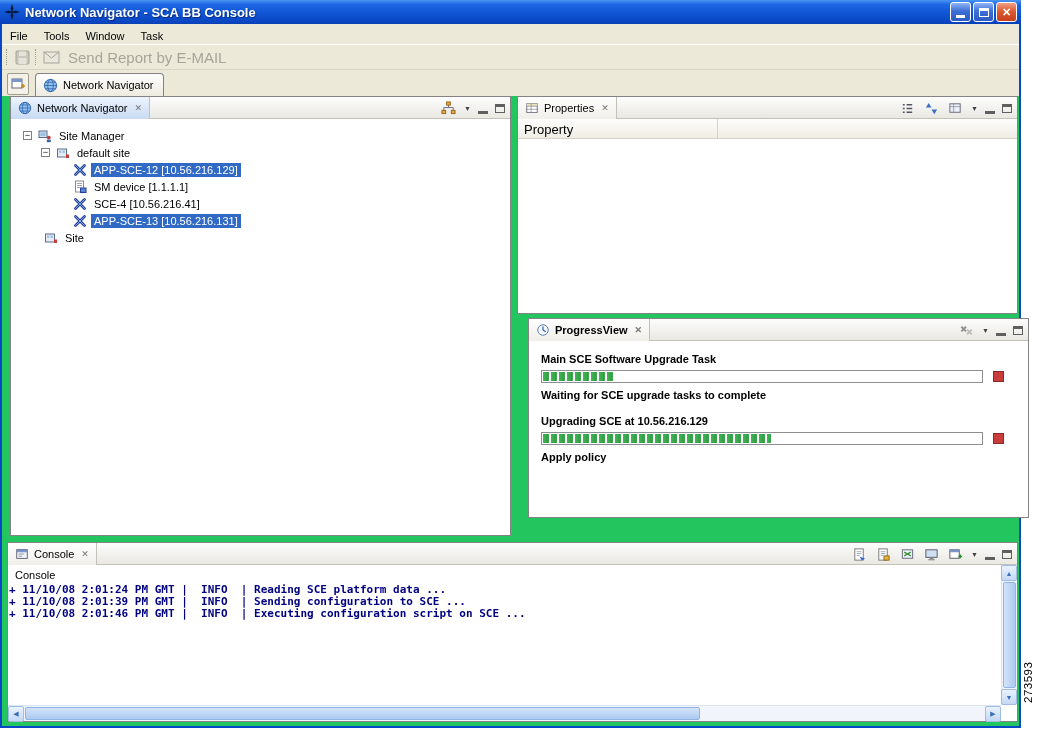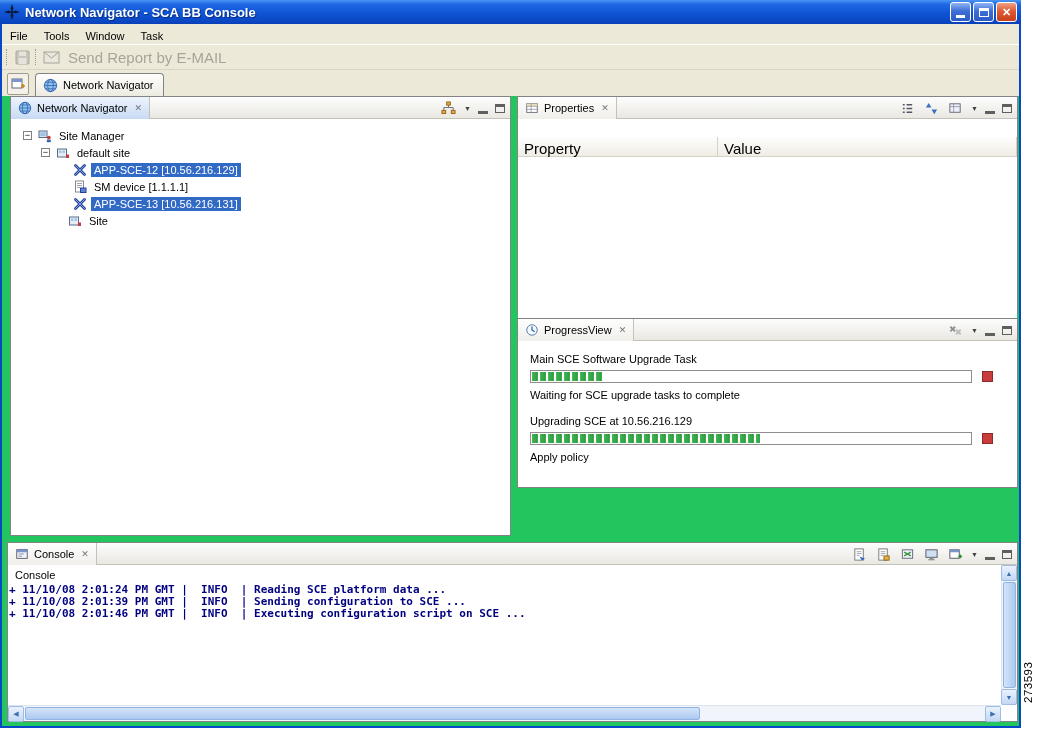"Property" .cols { font-size: 15px -> 13px; margin-top: 18px -> none }
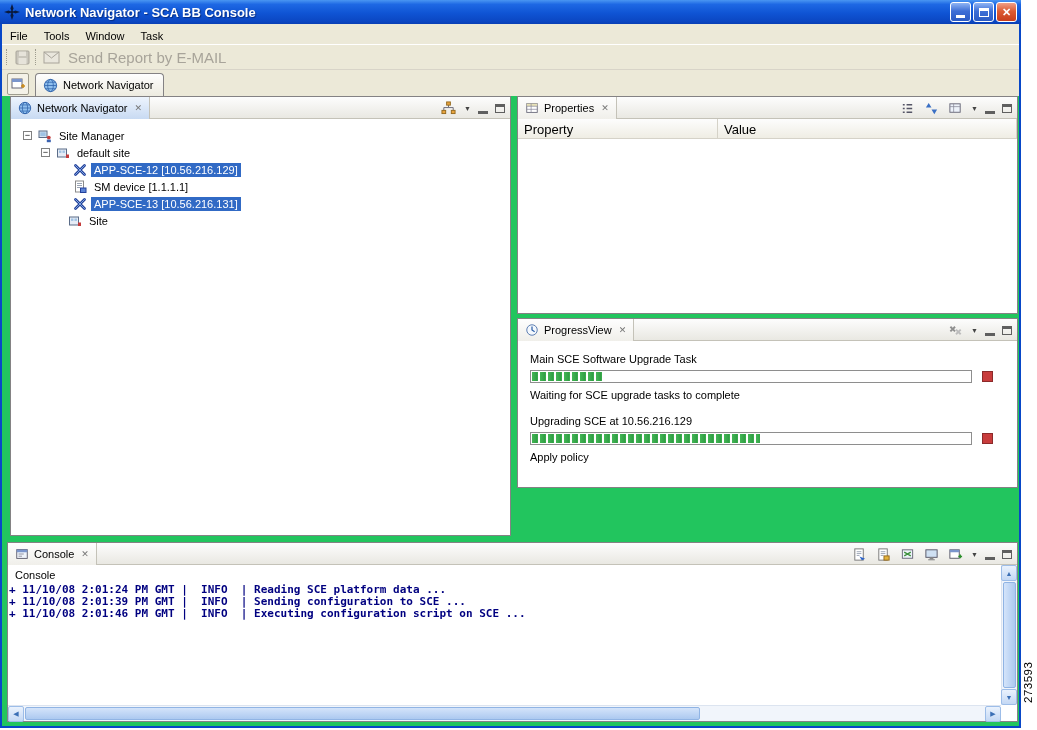"Value" span.col { html: <span>Value</span> -> none }
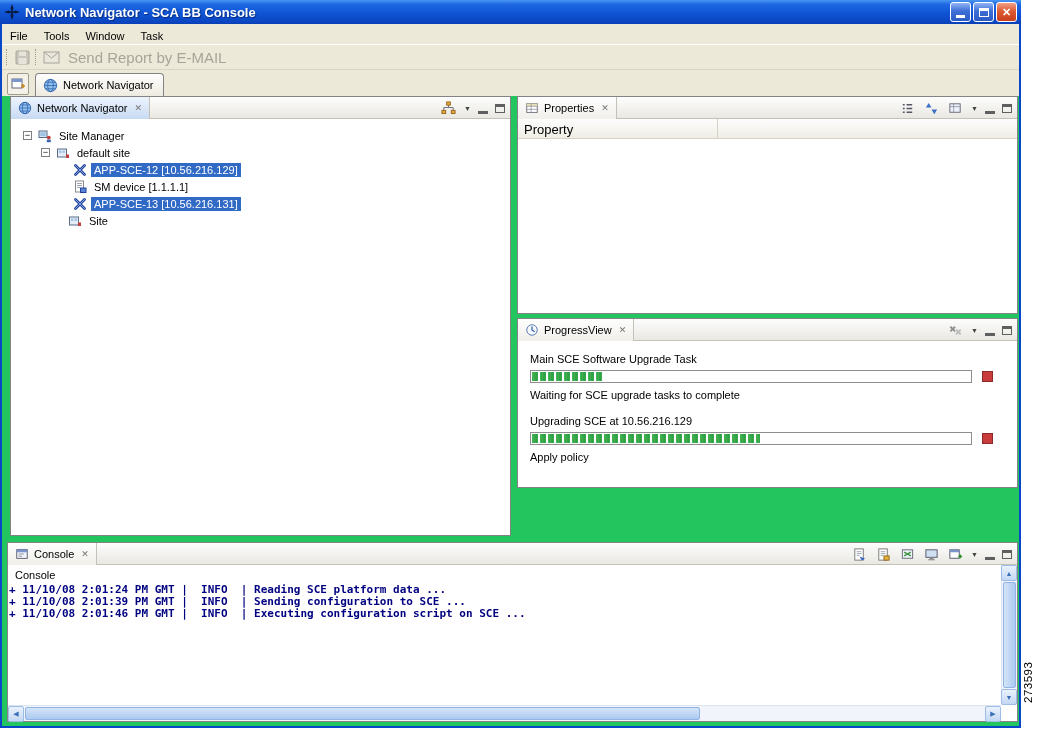"SCE-4 [10.56.216.41]" div.trow { html: none -> <div> <span> <svg> <path></path> <path></path> </svg> </span> <span>SCE-4 [10.56.216.41]</span> </div> }
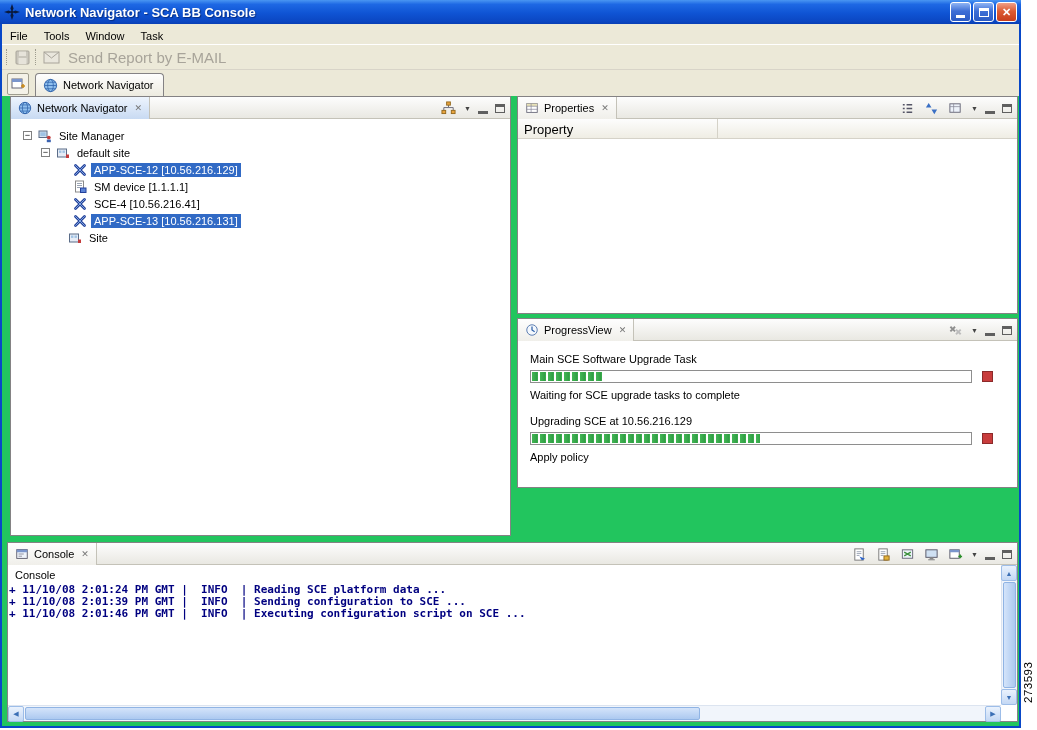"Site" div.trow { padding-left: 56px -> 32px }
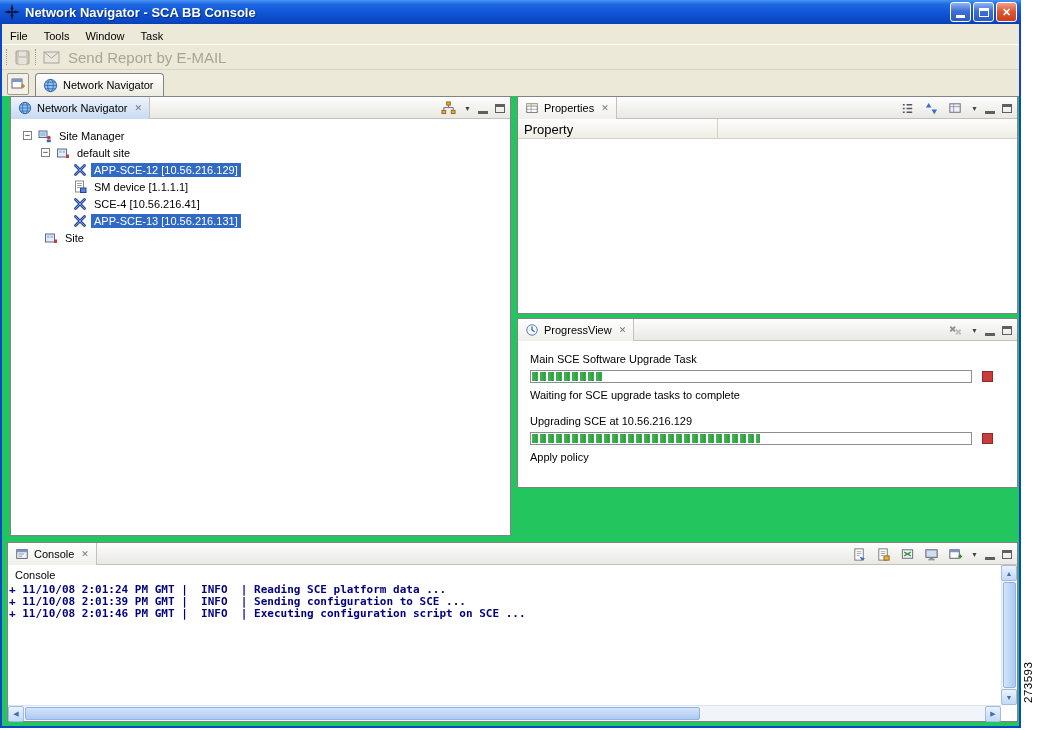"ProgressView" div.view { font-weight: none -> bold; height: 170px -> 200px; left: 515px -> 526px }
